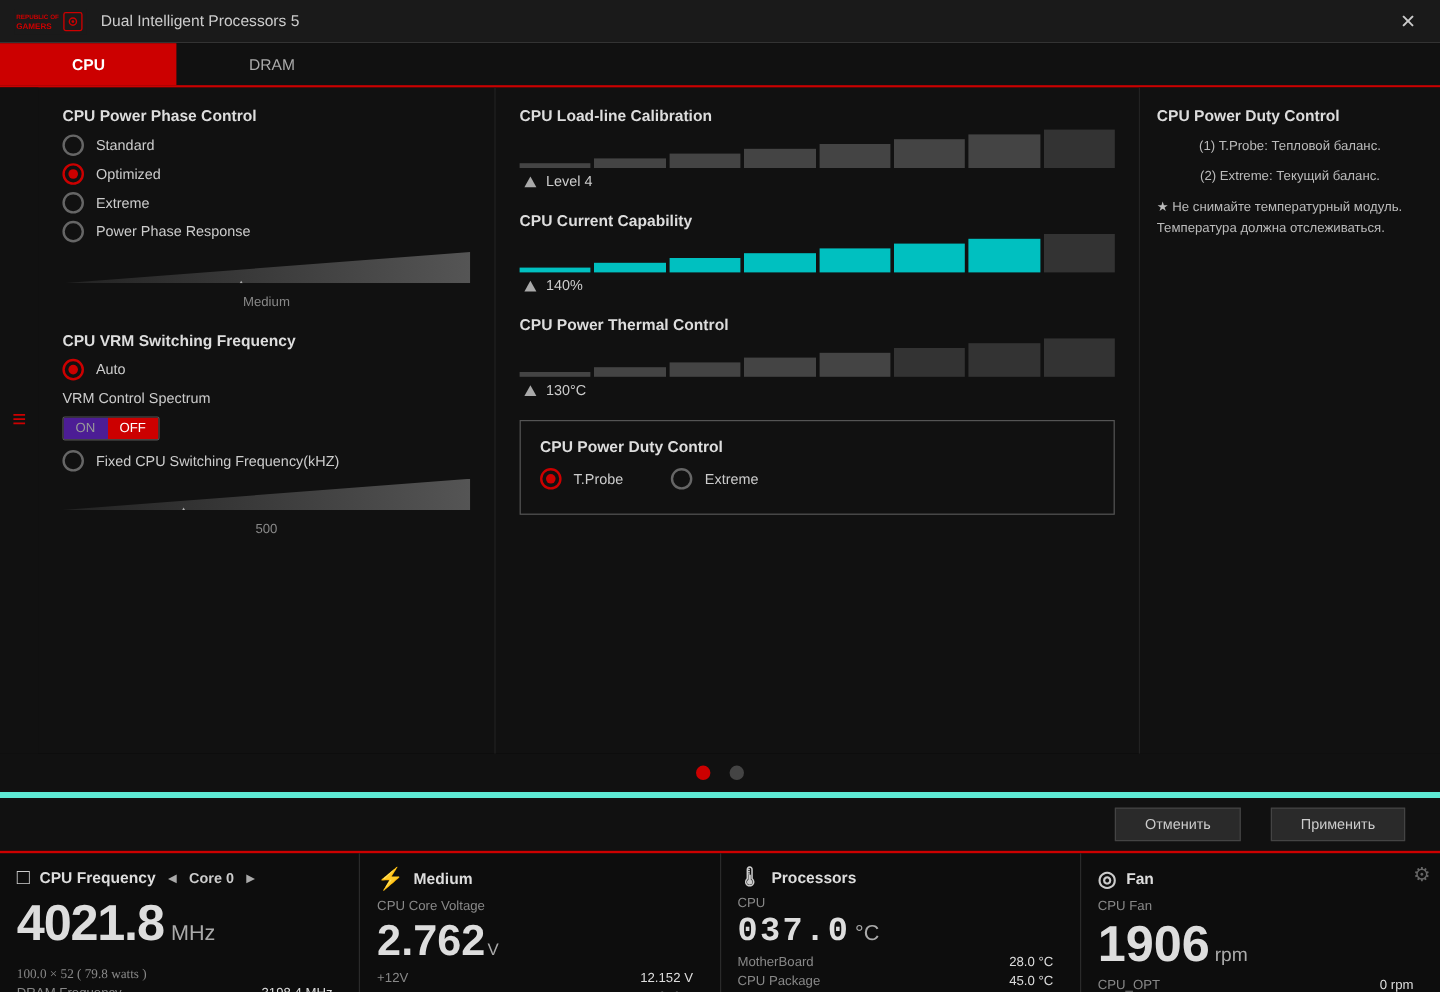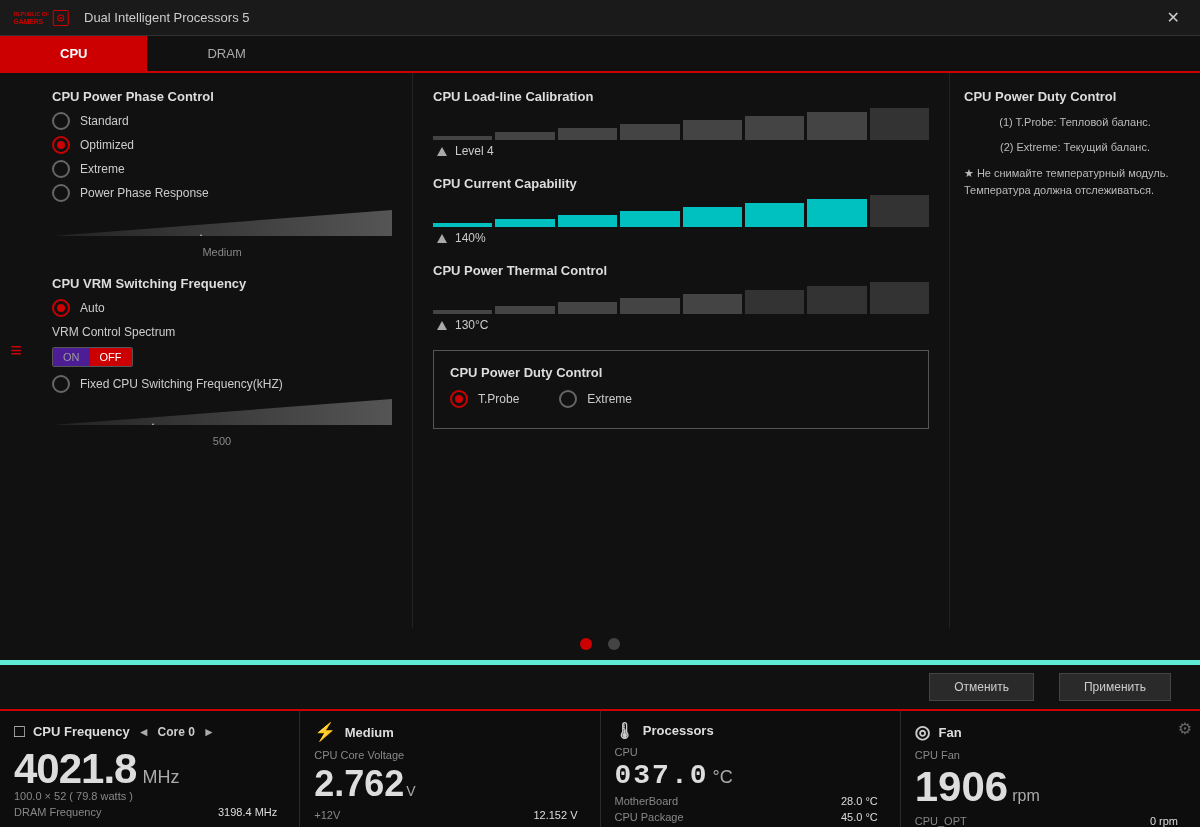"100.0 × 52 ( 79.8" .sub-info { font-family: none -> Liberation Serif, serif; margin-top: 0 -> 16px }
